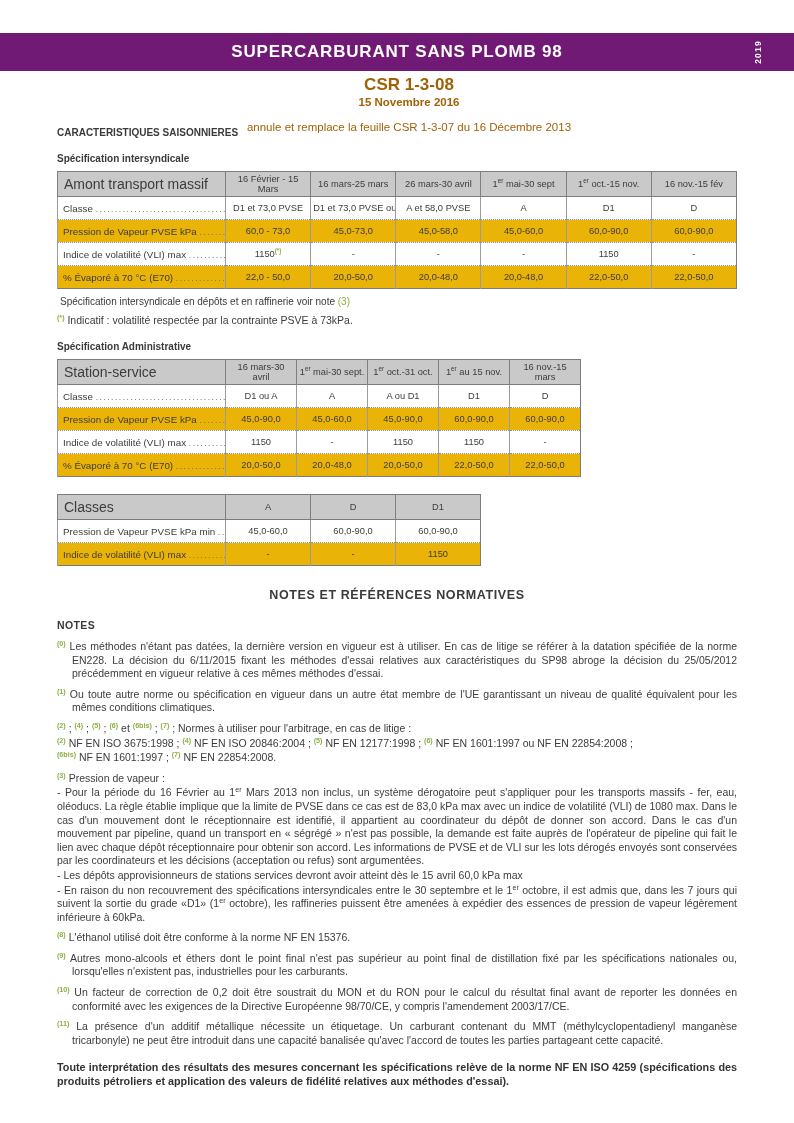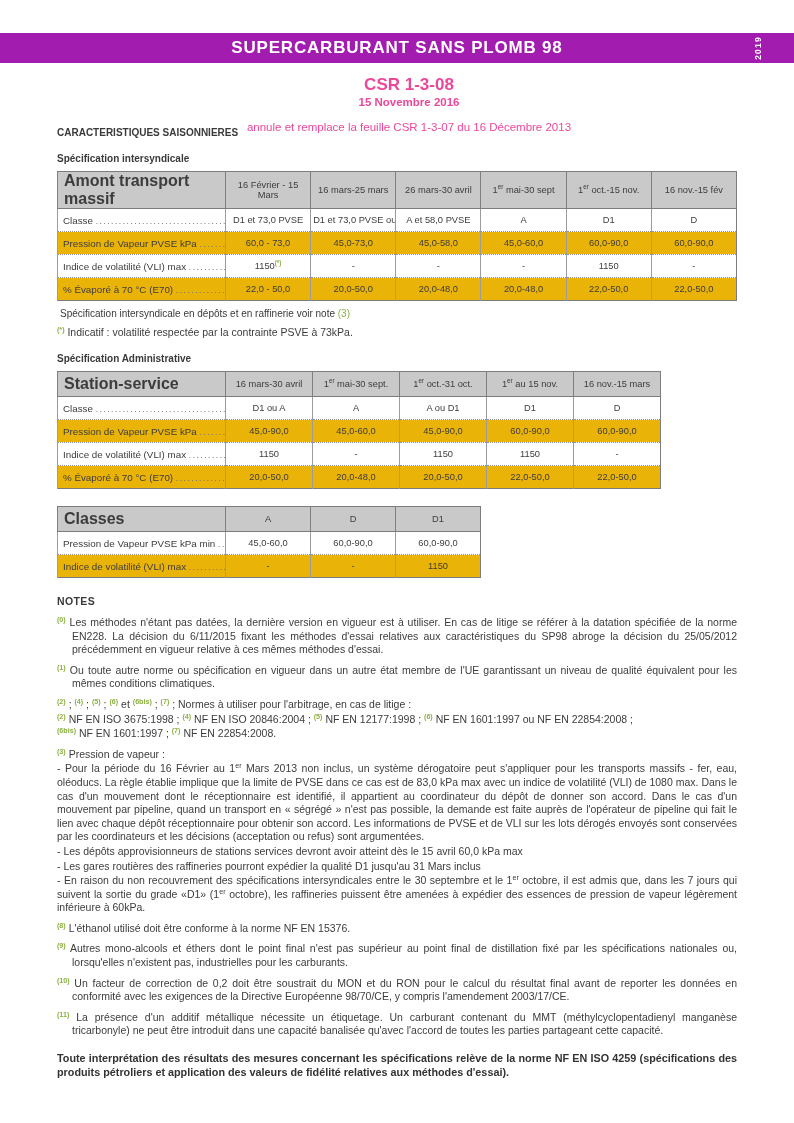"SUPERCARBURANT SANS PLOMB 98" .banner { background: #a21caf -> #701a75; height: 30px -> 38px }
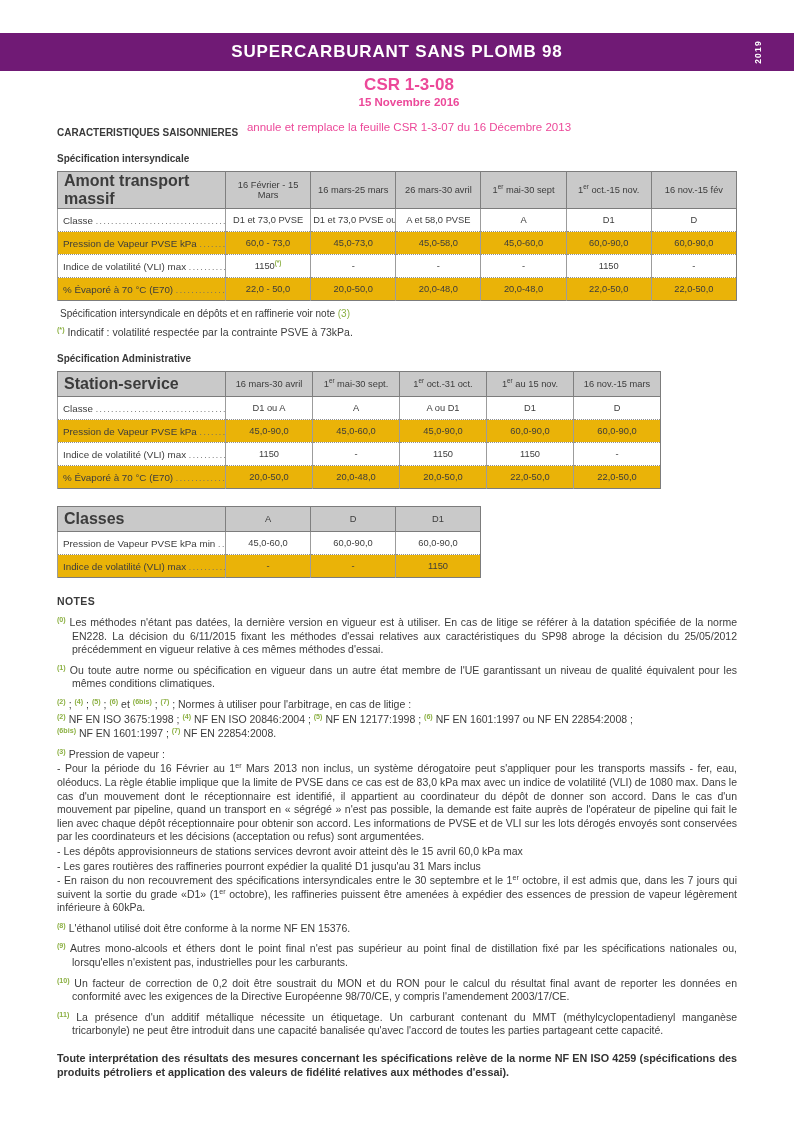"CSR 1-3-08" .doc-head { color: #ec4899 -> #a16207 }
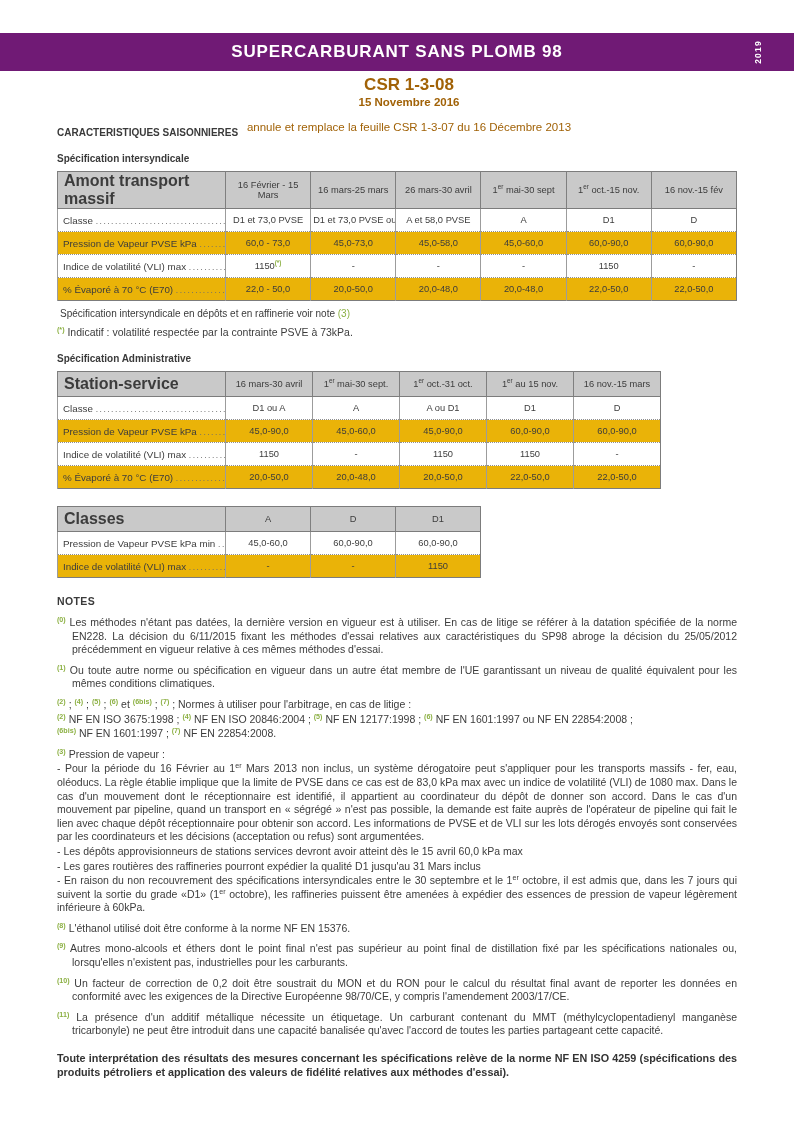"Amont transport massif" .spec th.t { font-size: 16px -> 14px; font-weight: bold -> normal }
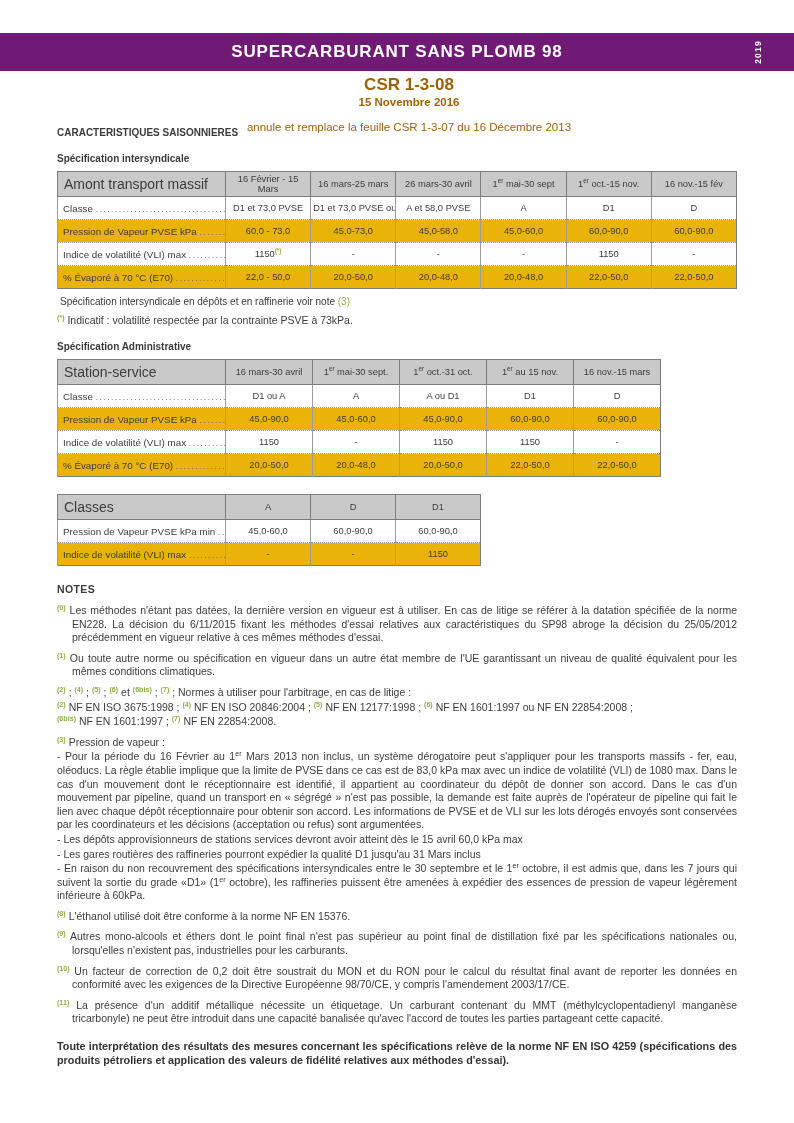"Station-service" table.spec { width: 604px -> 524px }
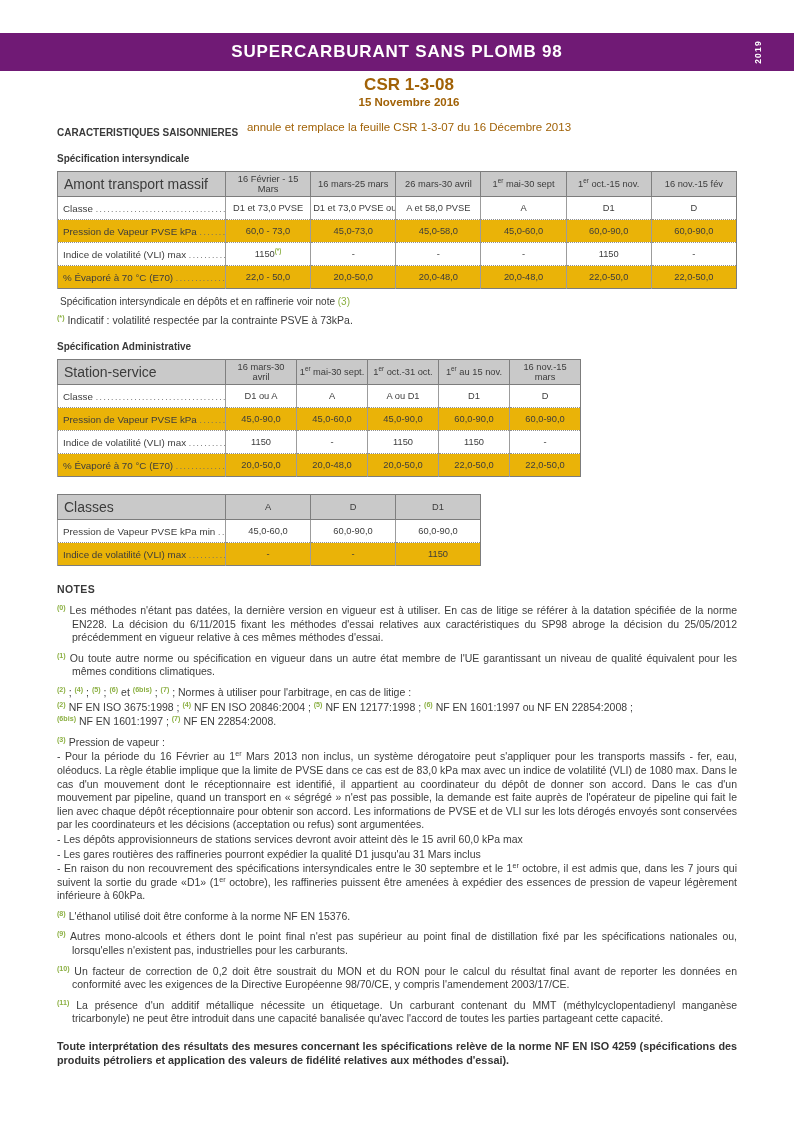"NOTES ET RÉFÉRENCES NORMATIVES" div.notes-title { html: none -> <div>NOTES ET RÉFÉRENCES NORMATIVES</div> }
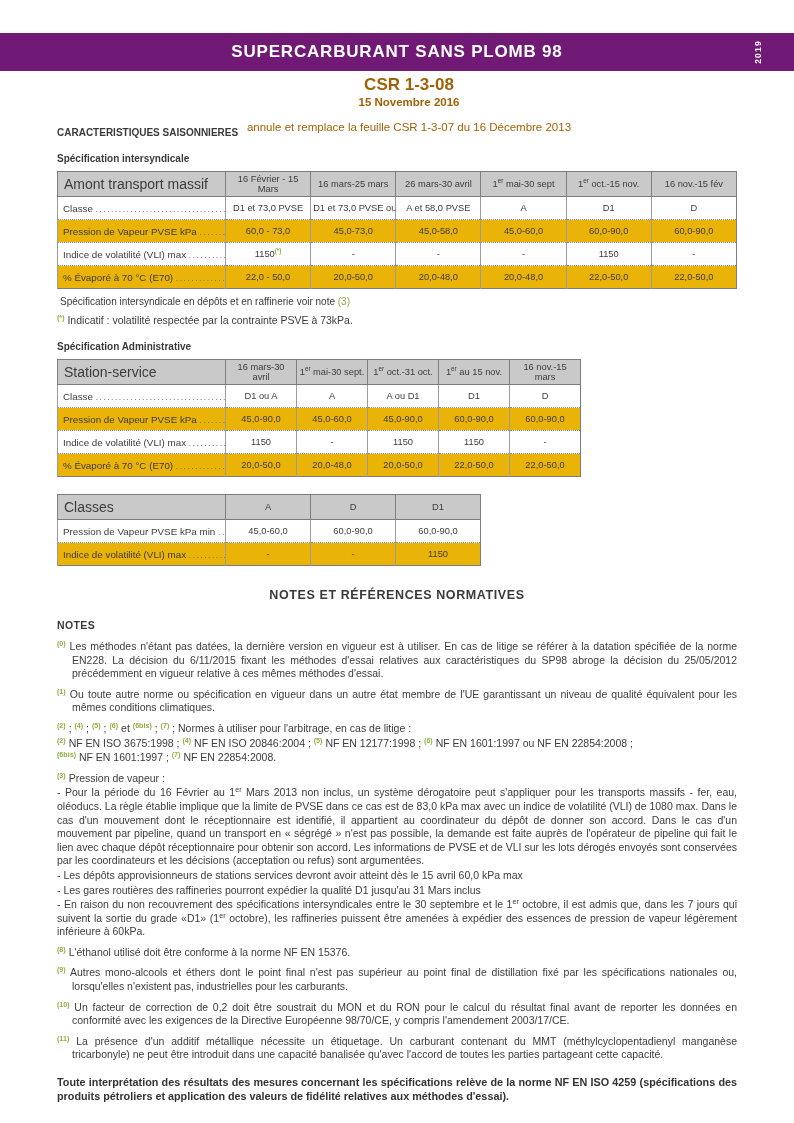"- Les gares routières des" div.note { html: <div>- Les gares routières des raffineries pourront expédier la qualité D1 jusqu'au 31 Mars inclus</div> -> none }
